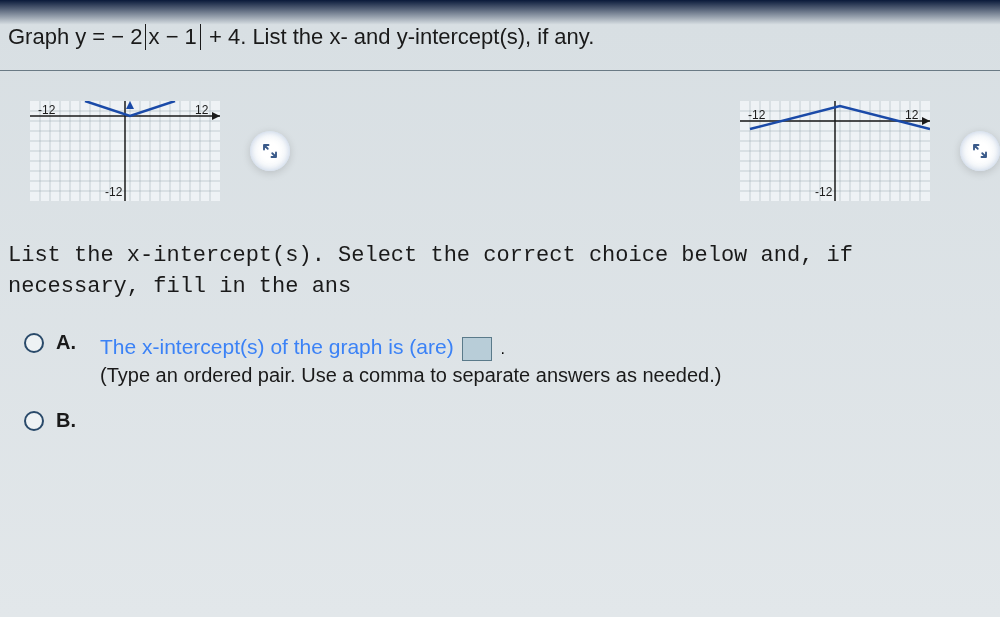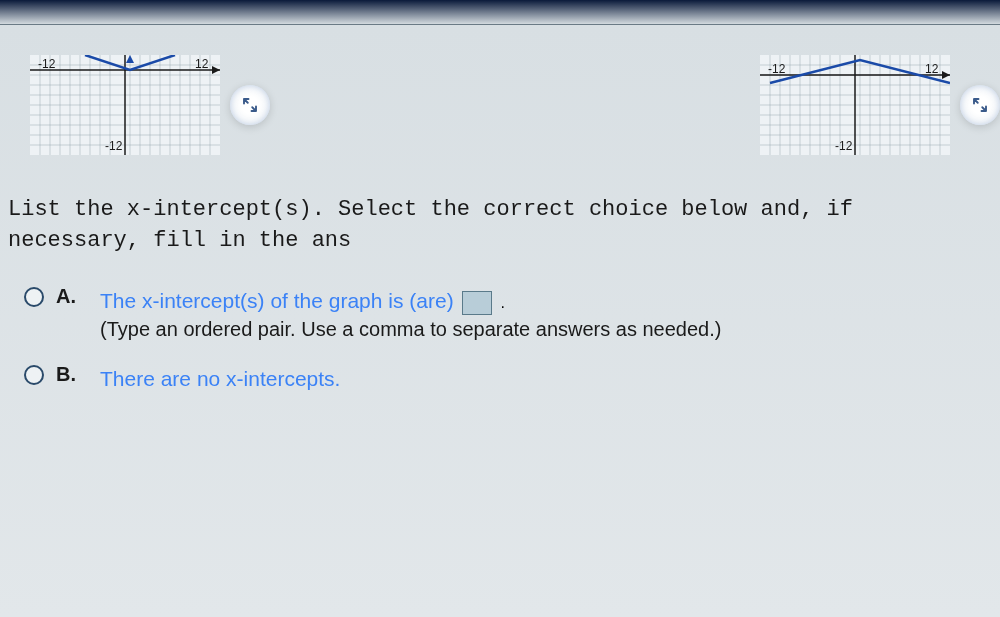"Graph y = − 2" div.question-text { html: none -> <div> <span>Graph y = − 2</span><span>x − 1</span><span> + 4. List the x- and y-intercept(s), if any.</span> </div> }
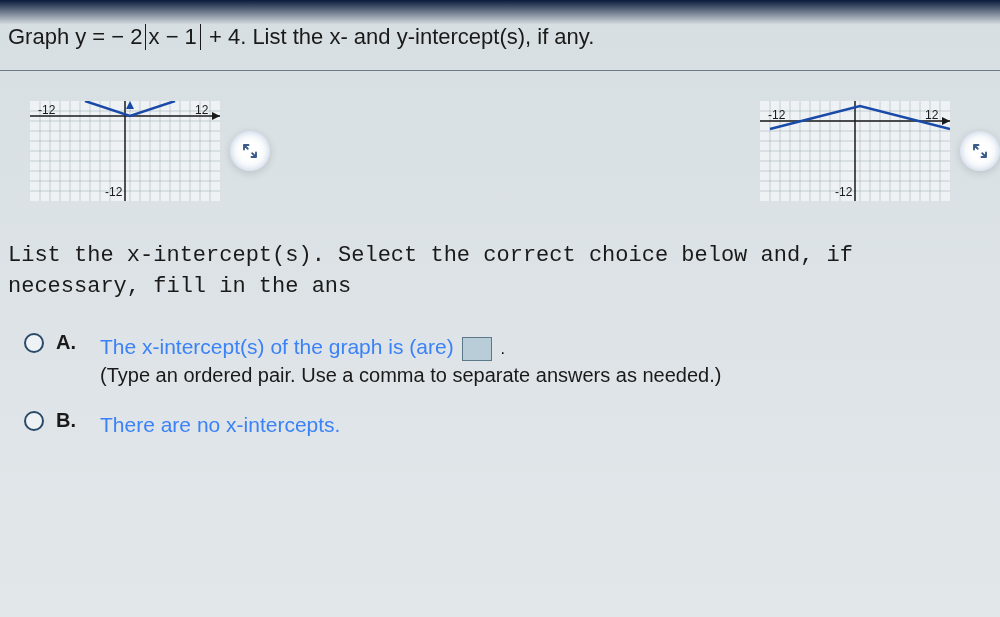"-12" .graphs-row { gap: none -> 20px }
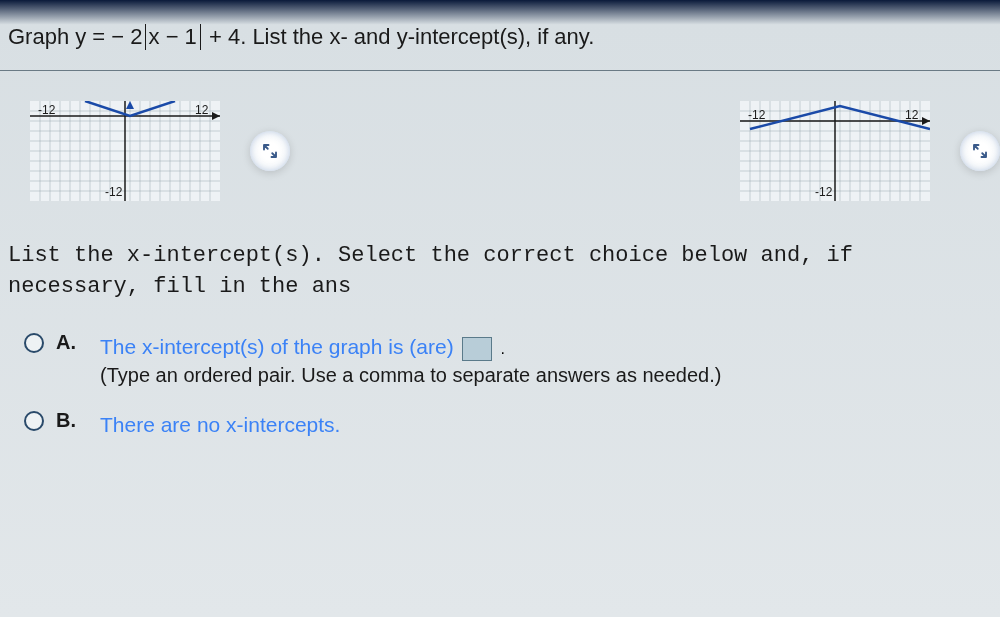"There are no x-intercepts." div.opt-text { html: <div>There are no x-intercepts.</div> -> none }
